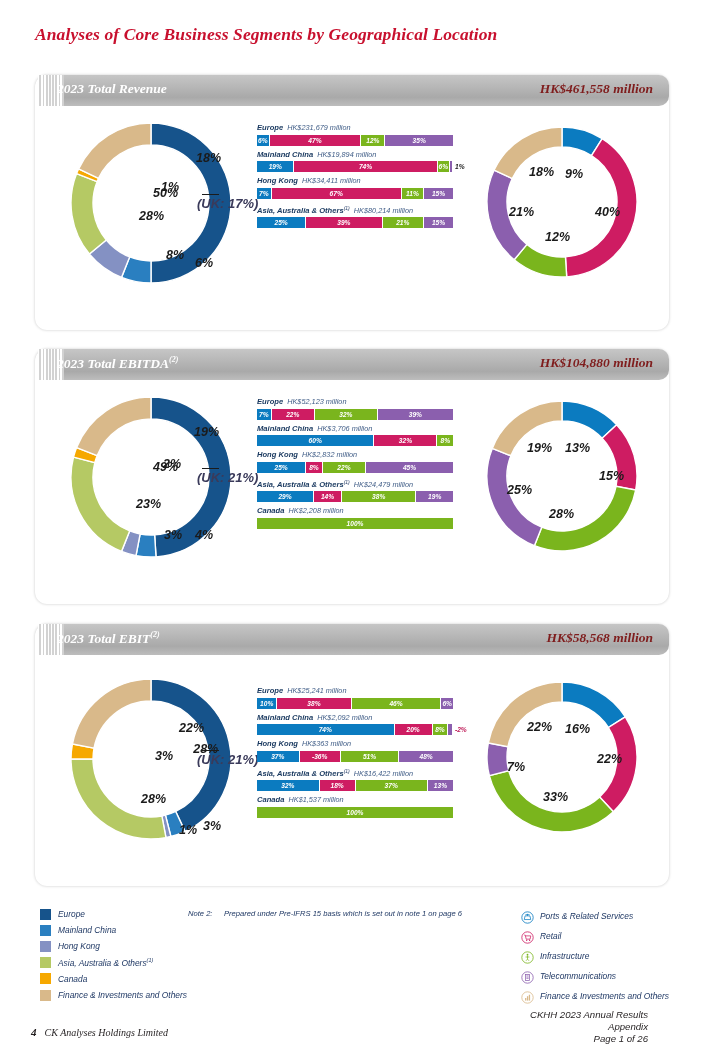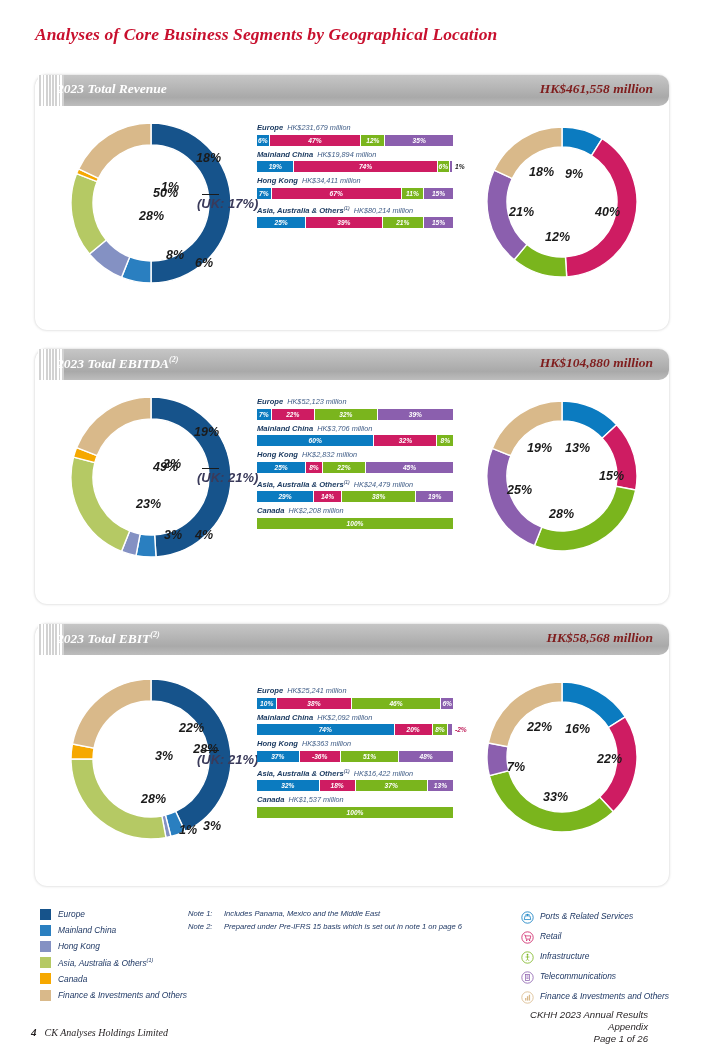"Note 1:" div.nrow { html: <div> <span>Note 1:</span> <span>Includes Panama, Mexico and the Middle East</span> </div> -> none }
